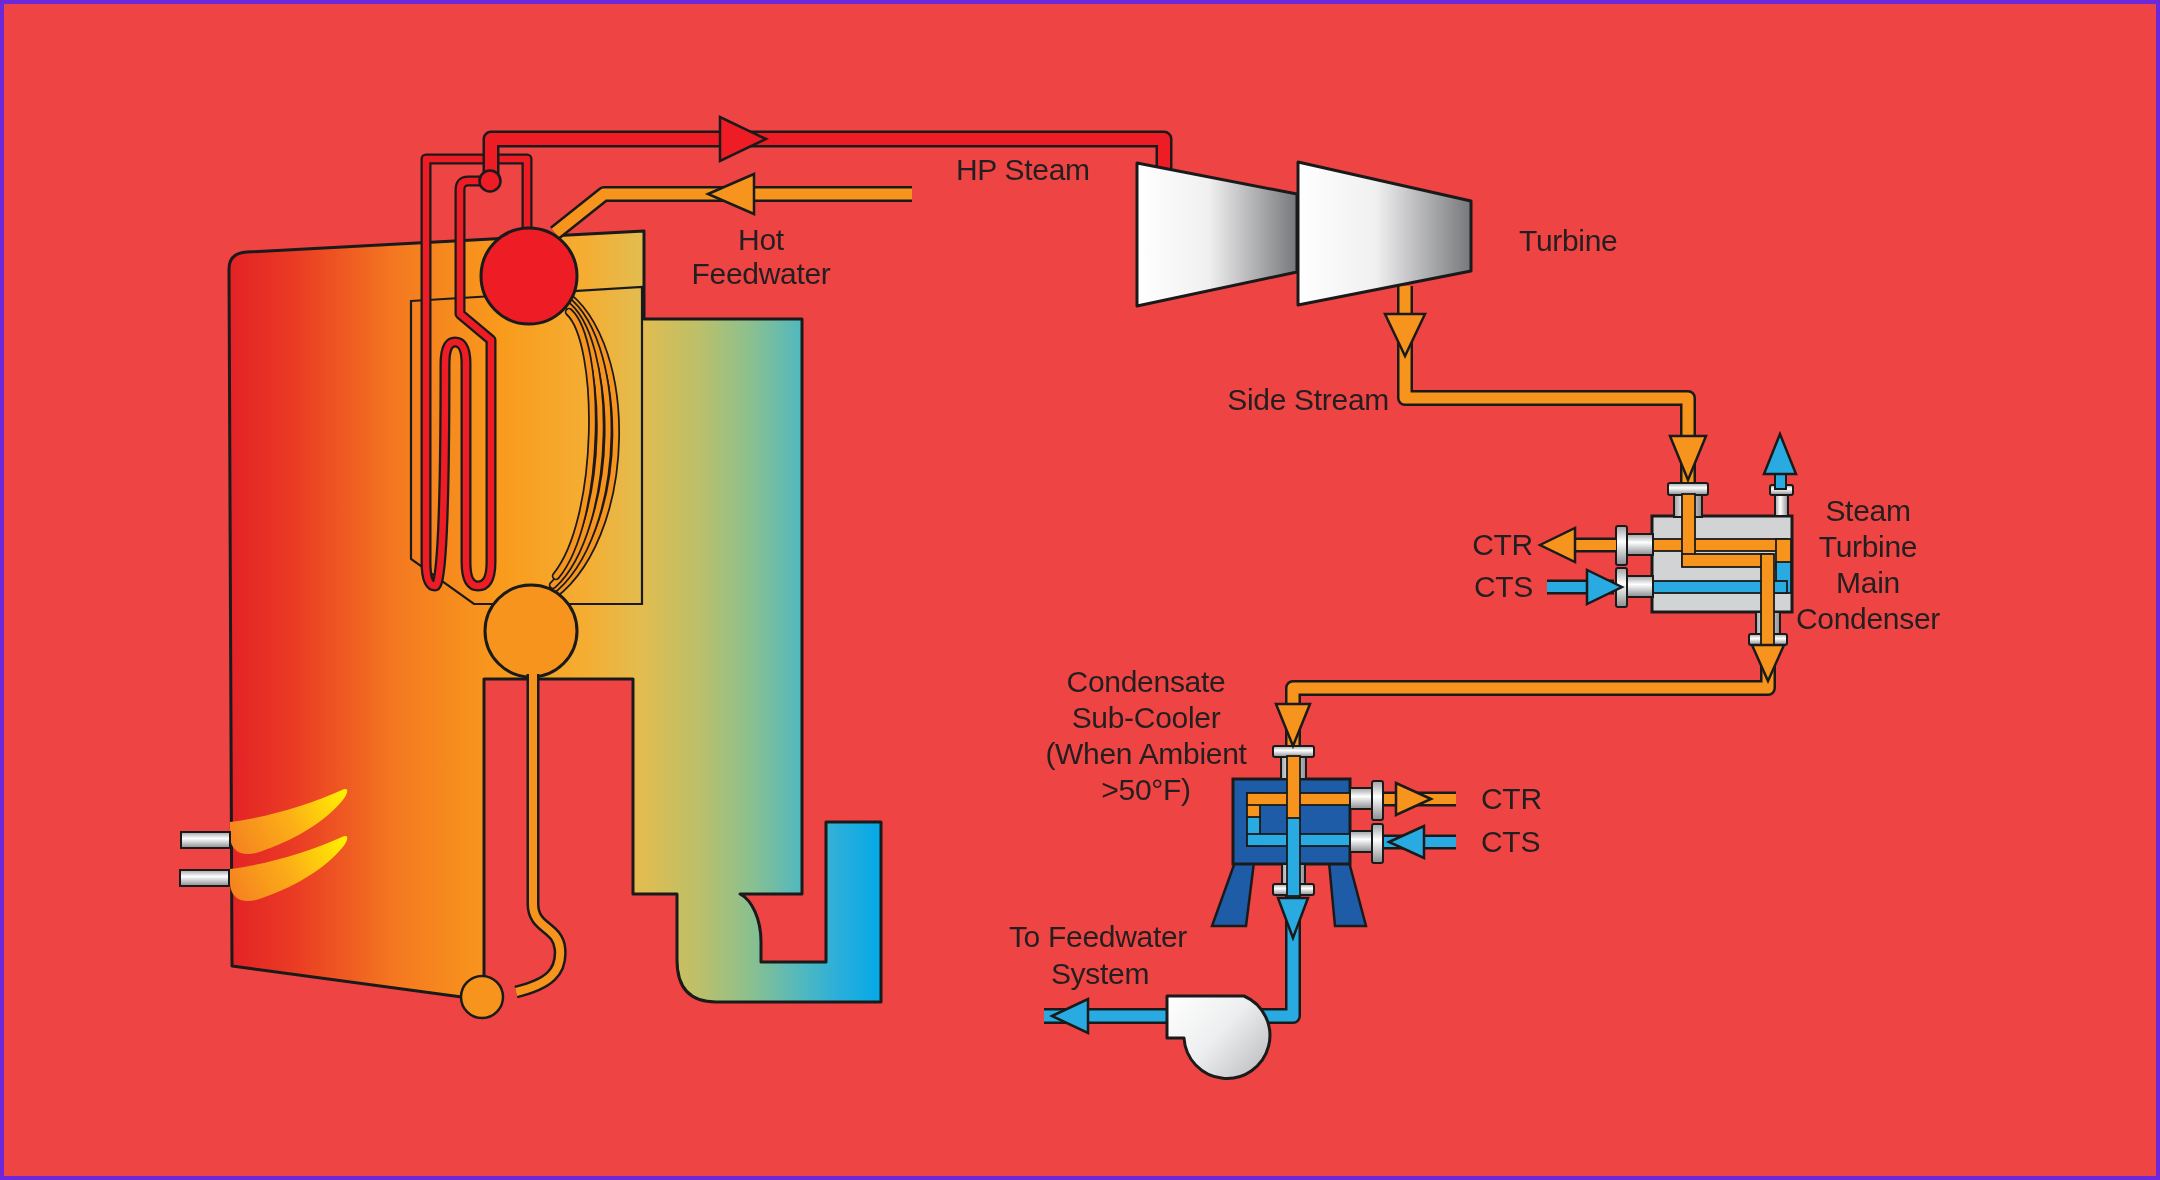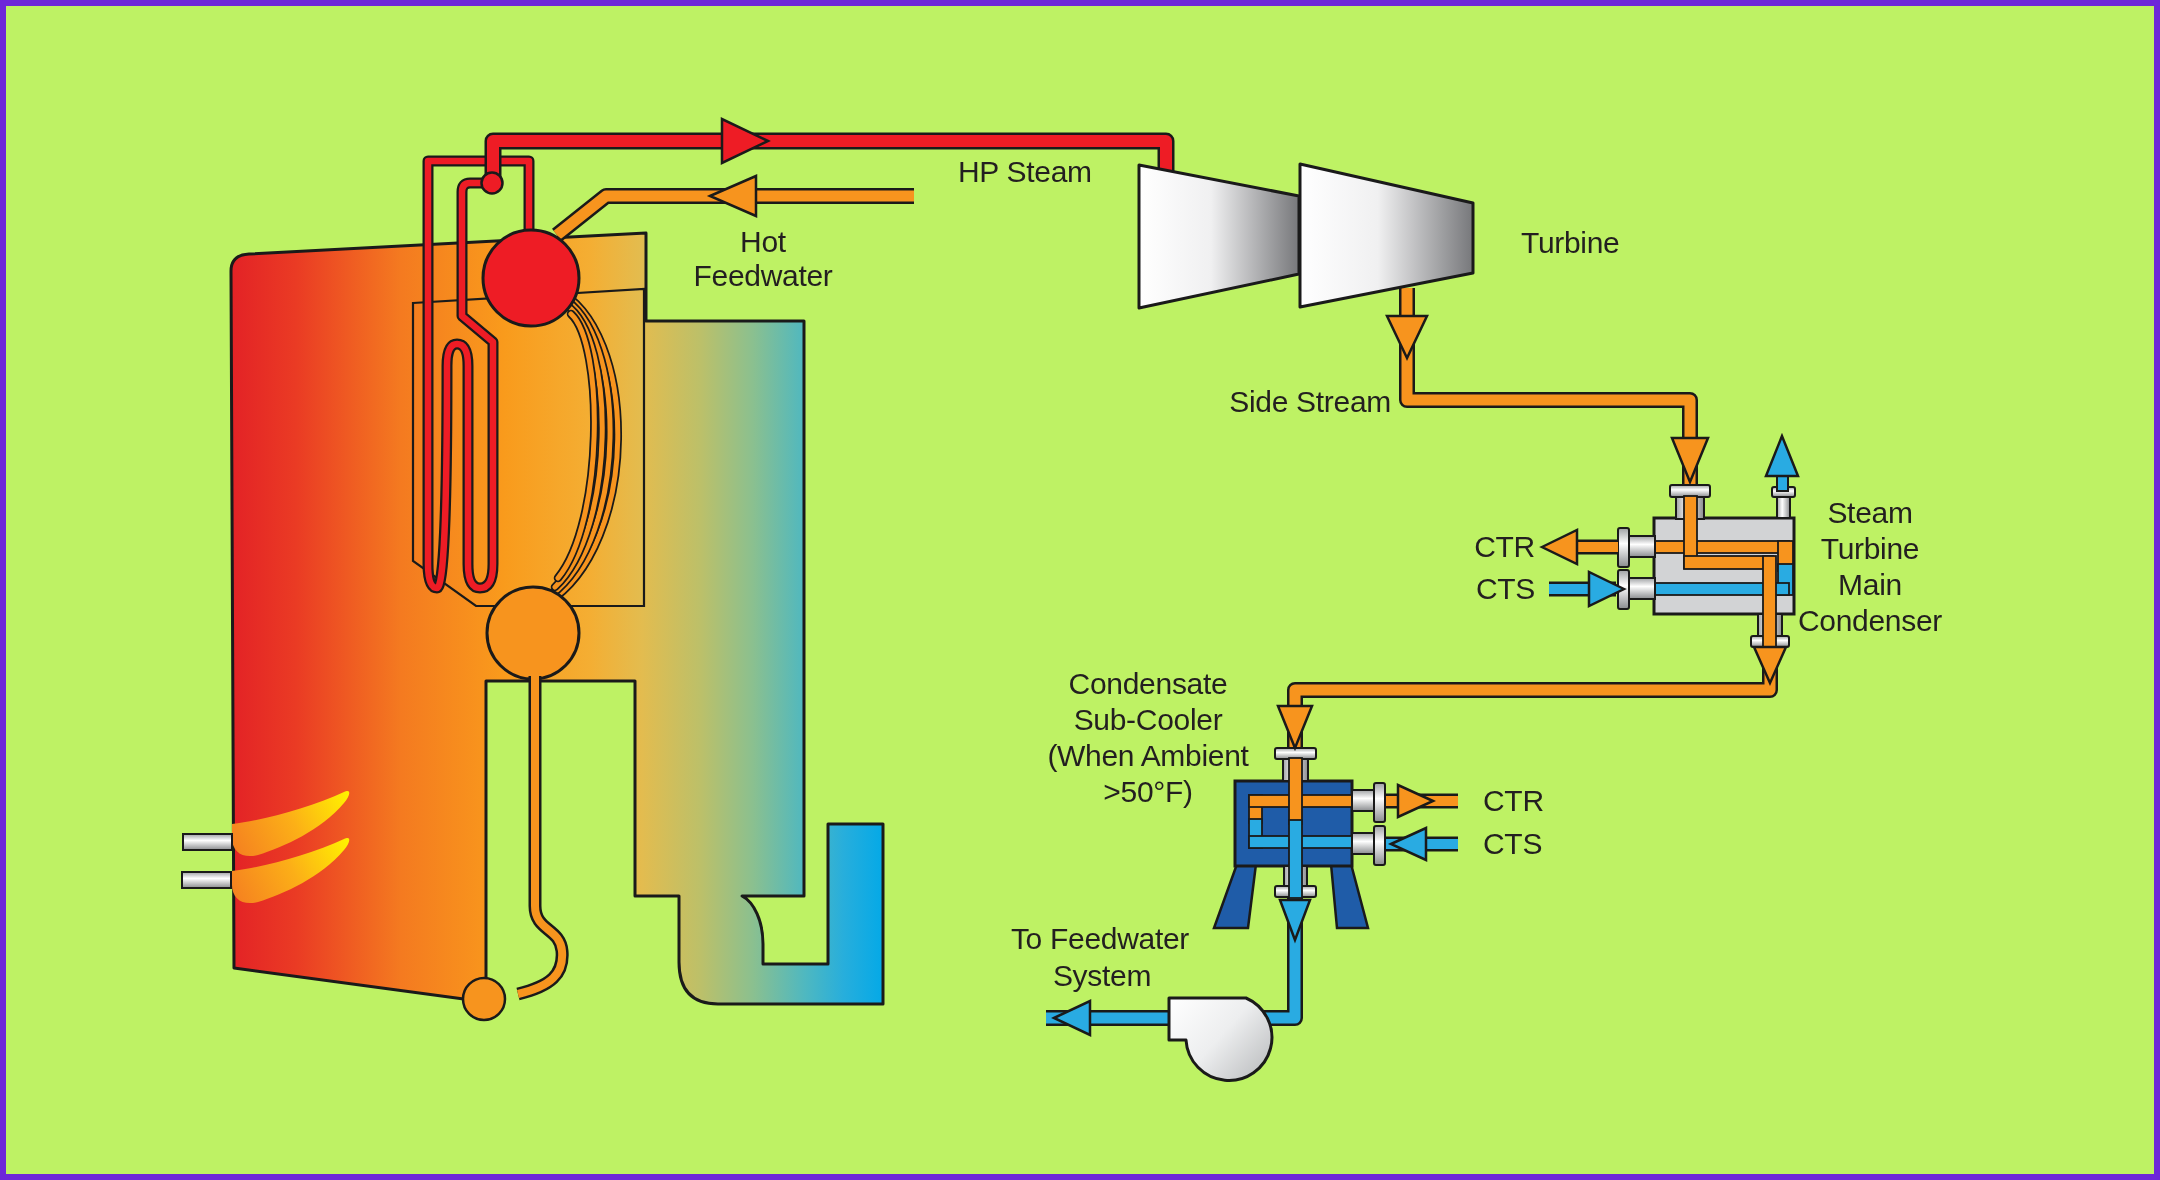"HP Steam" .stage { background: #bef264 -> #ef4444; border: 6px solid #6d28d9 -> 4px solid #6d28d9 }
